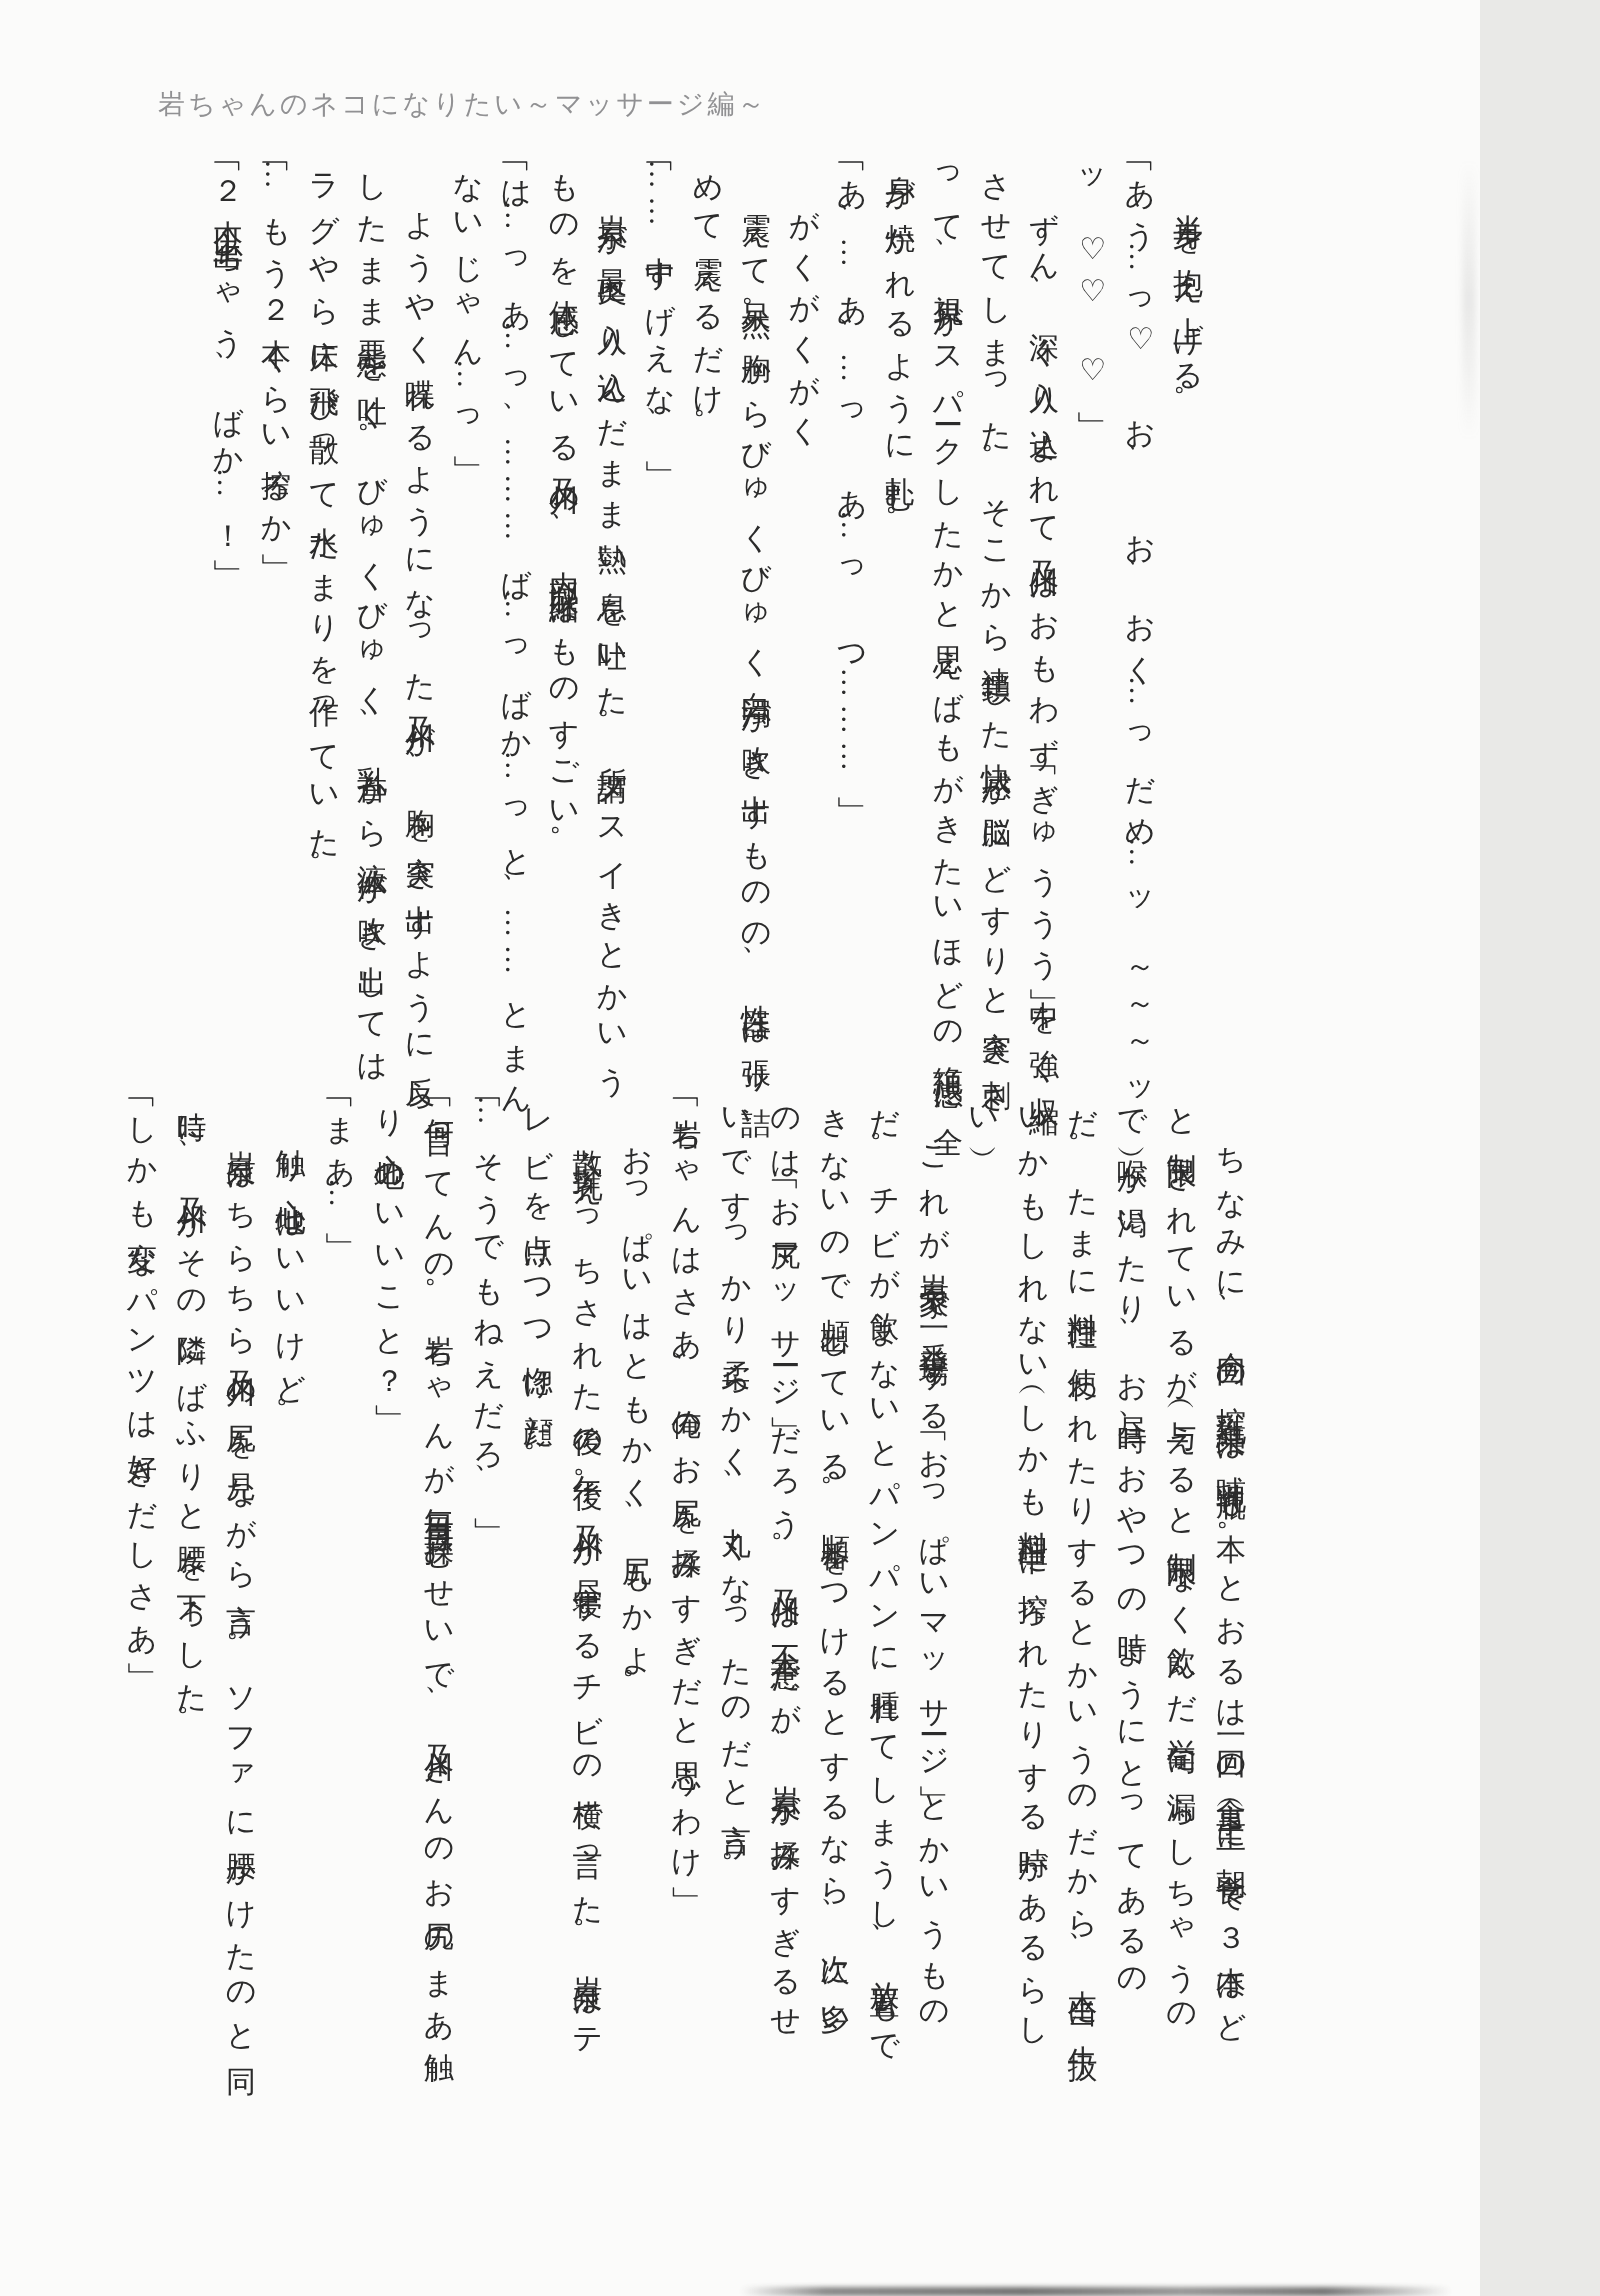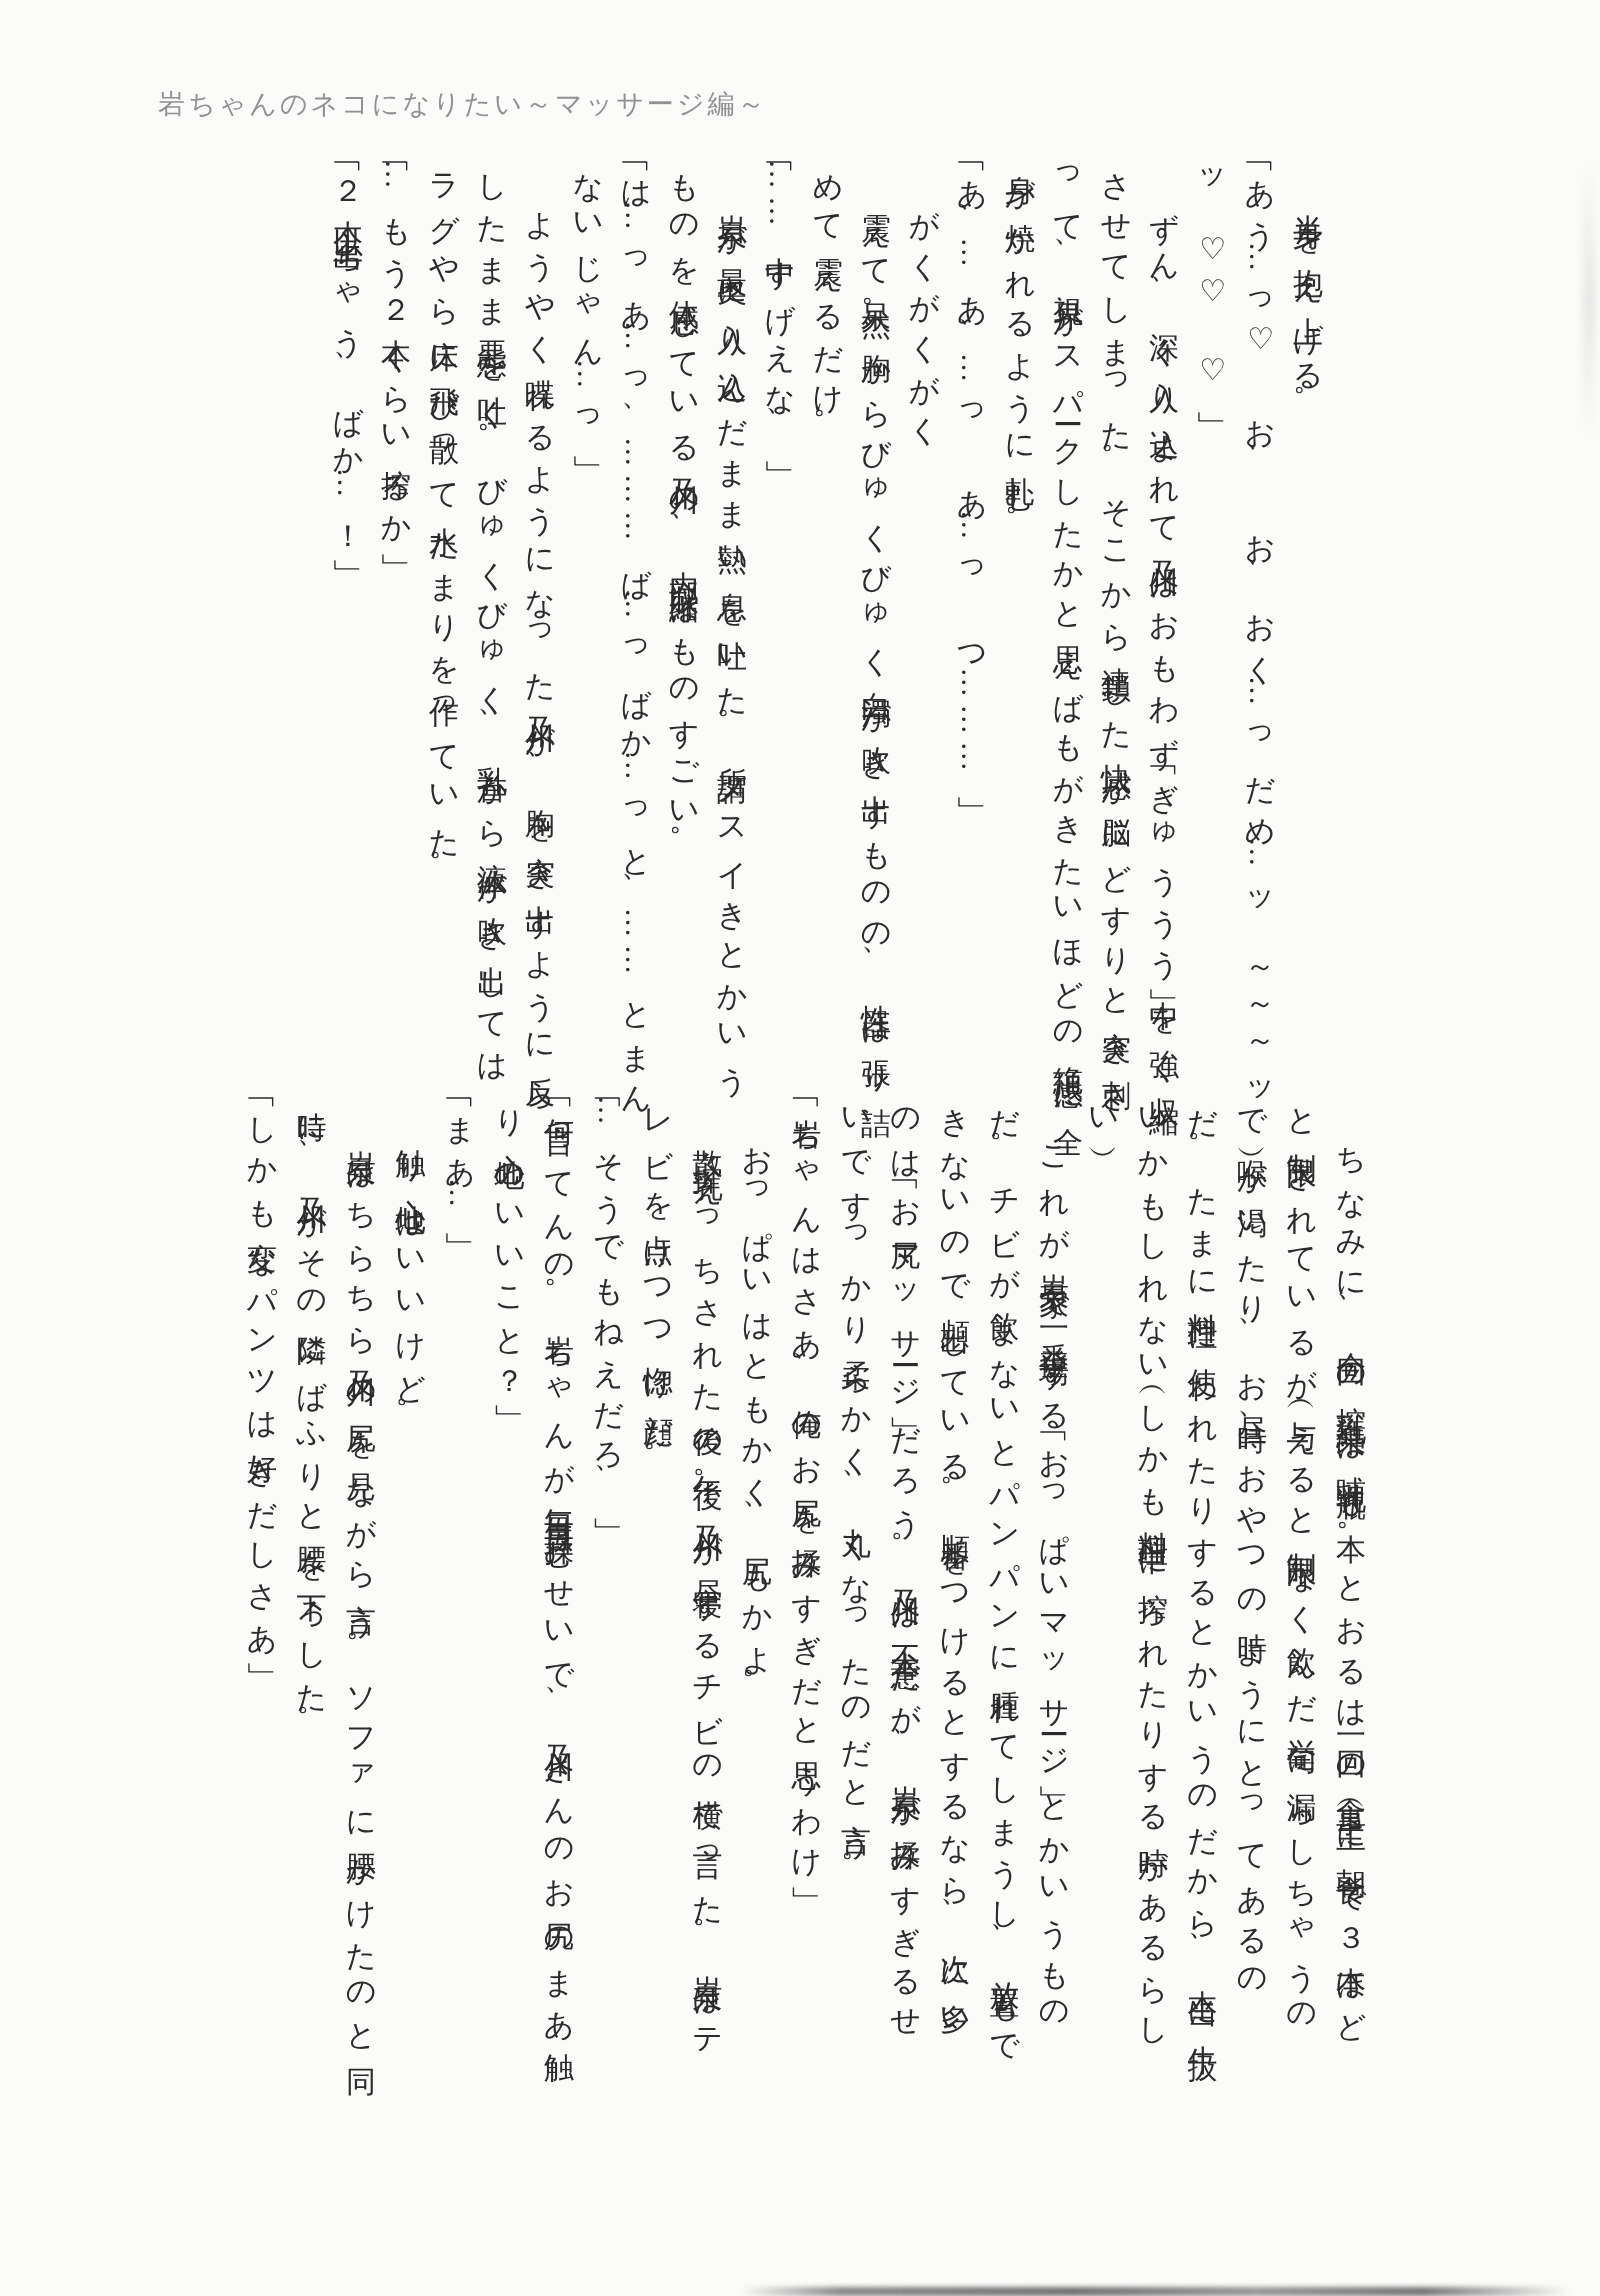"岩ちゃんのネコになりたい～マッサージ編～" .page { width: 1600px -> 1480px }
